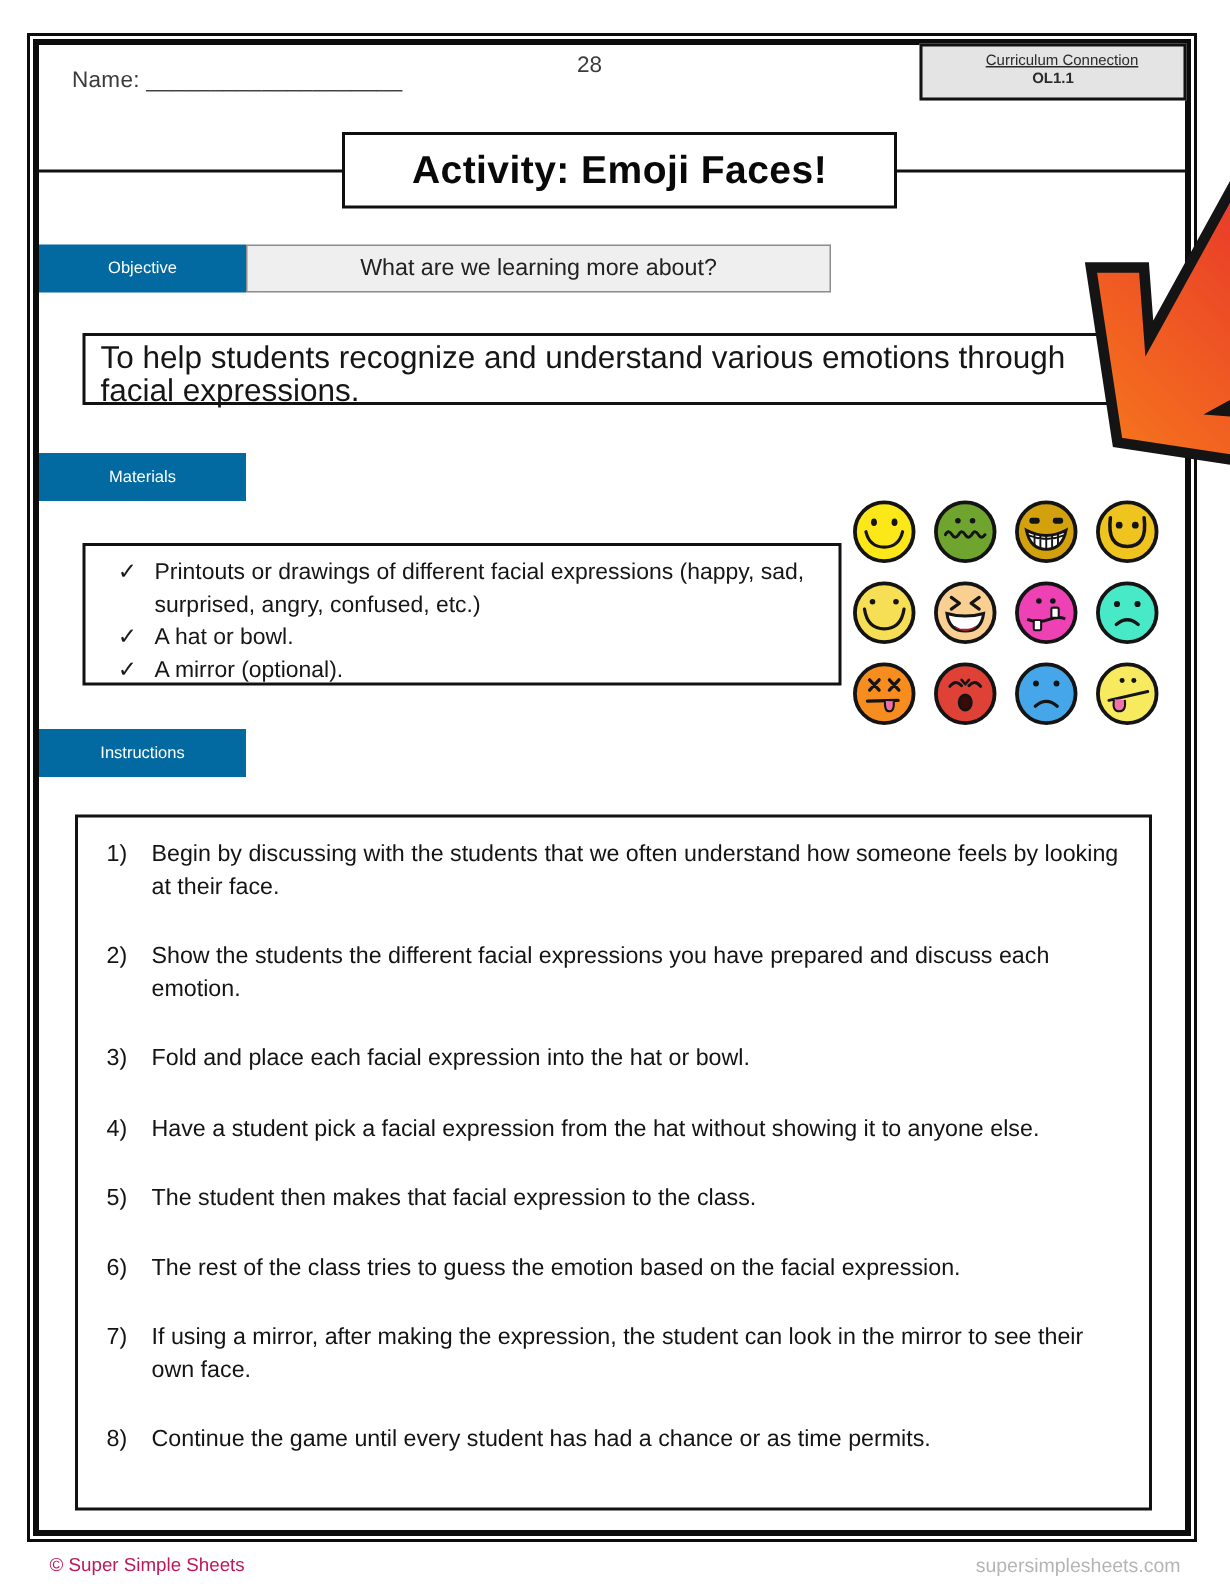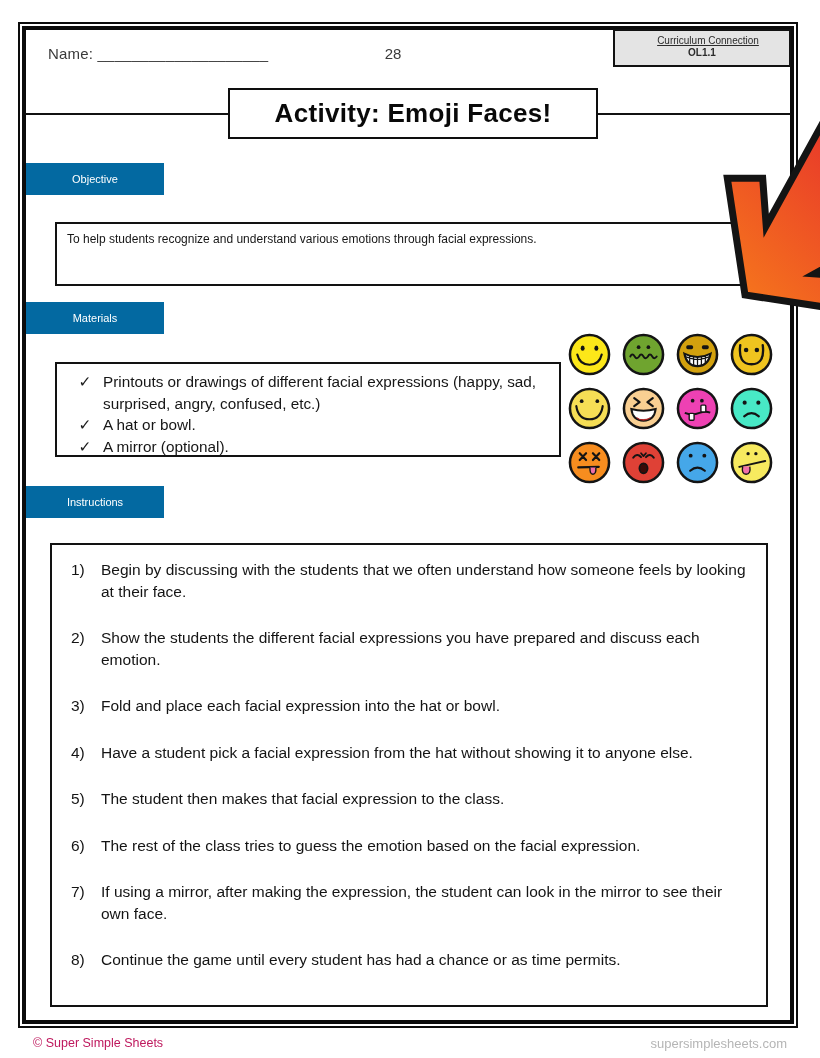"28" .page-num { top: 15px -> 5px }
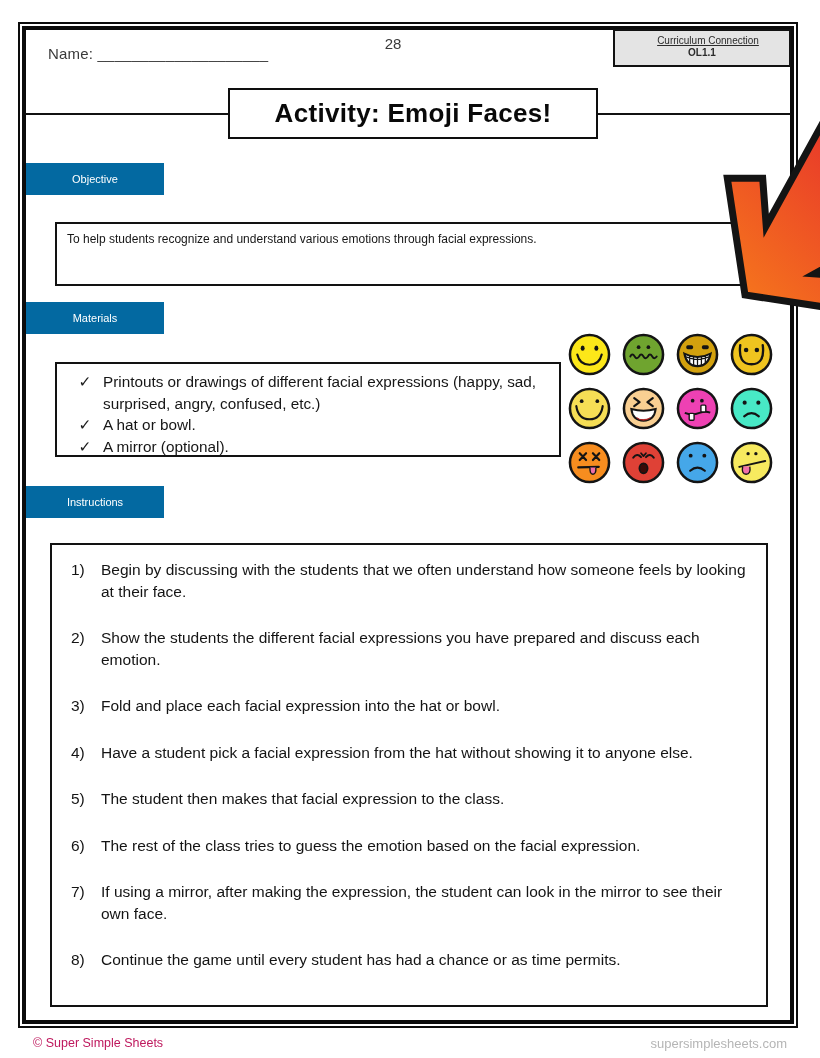"What are we learning more" div.abs { html: none -> <div>What are we learning more about?</div> }
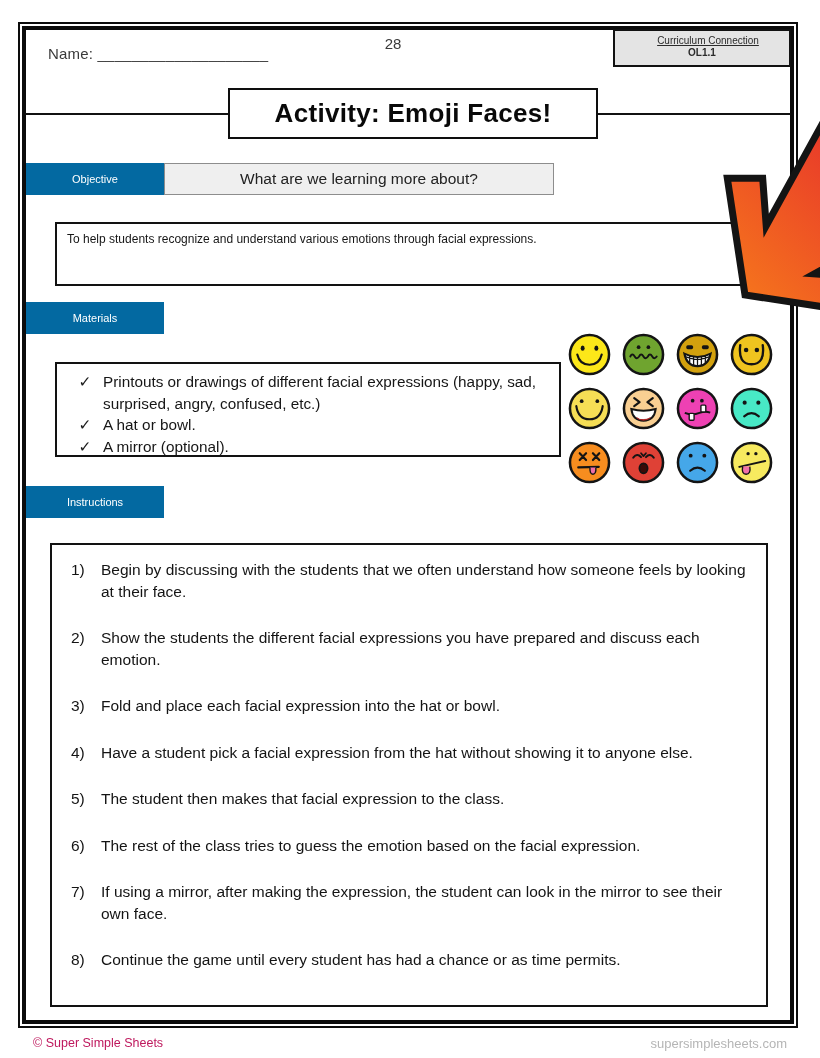"To help students recognize and" .objective-box { font-size: 12px -> 21px; height: 64px -> 48px }
